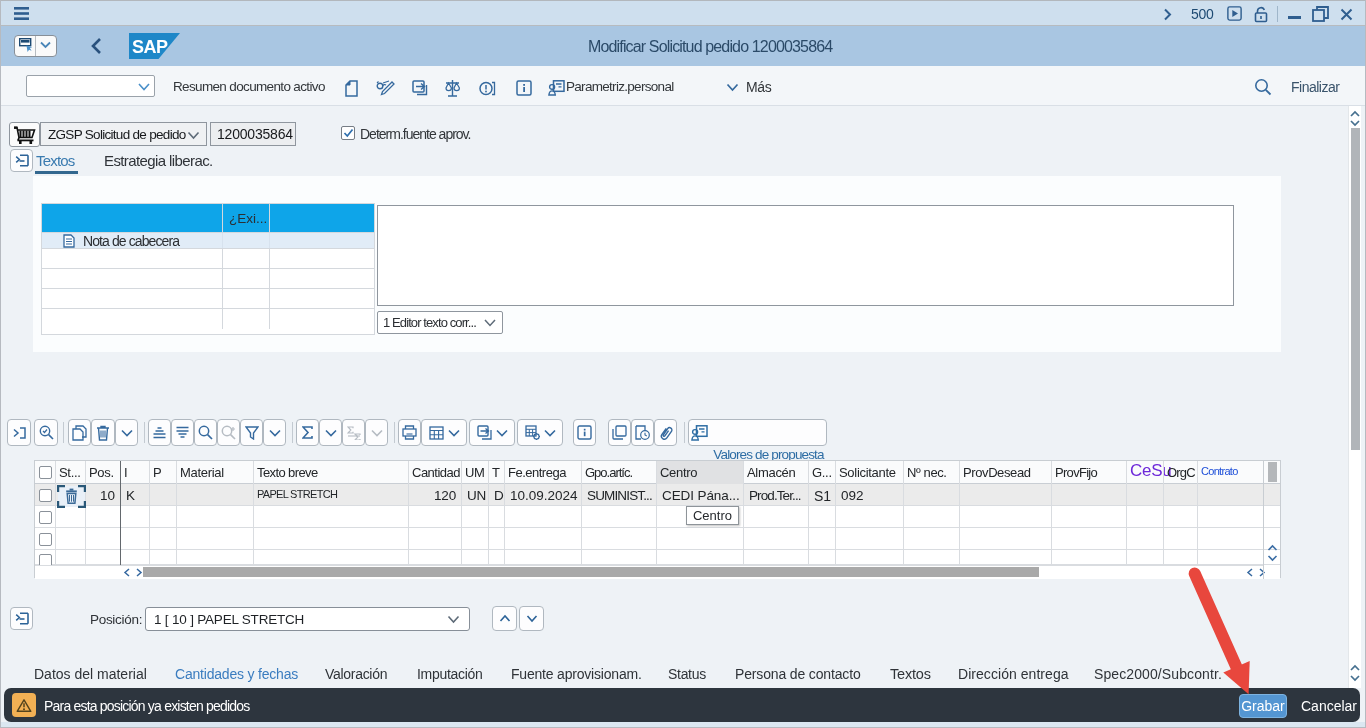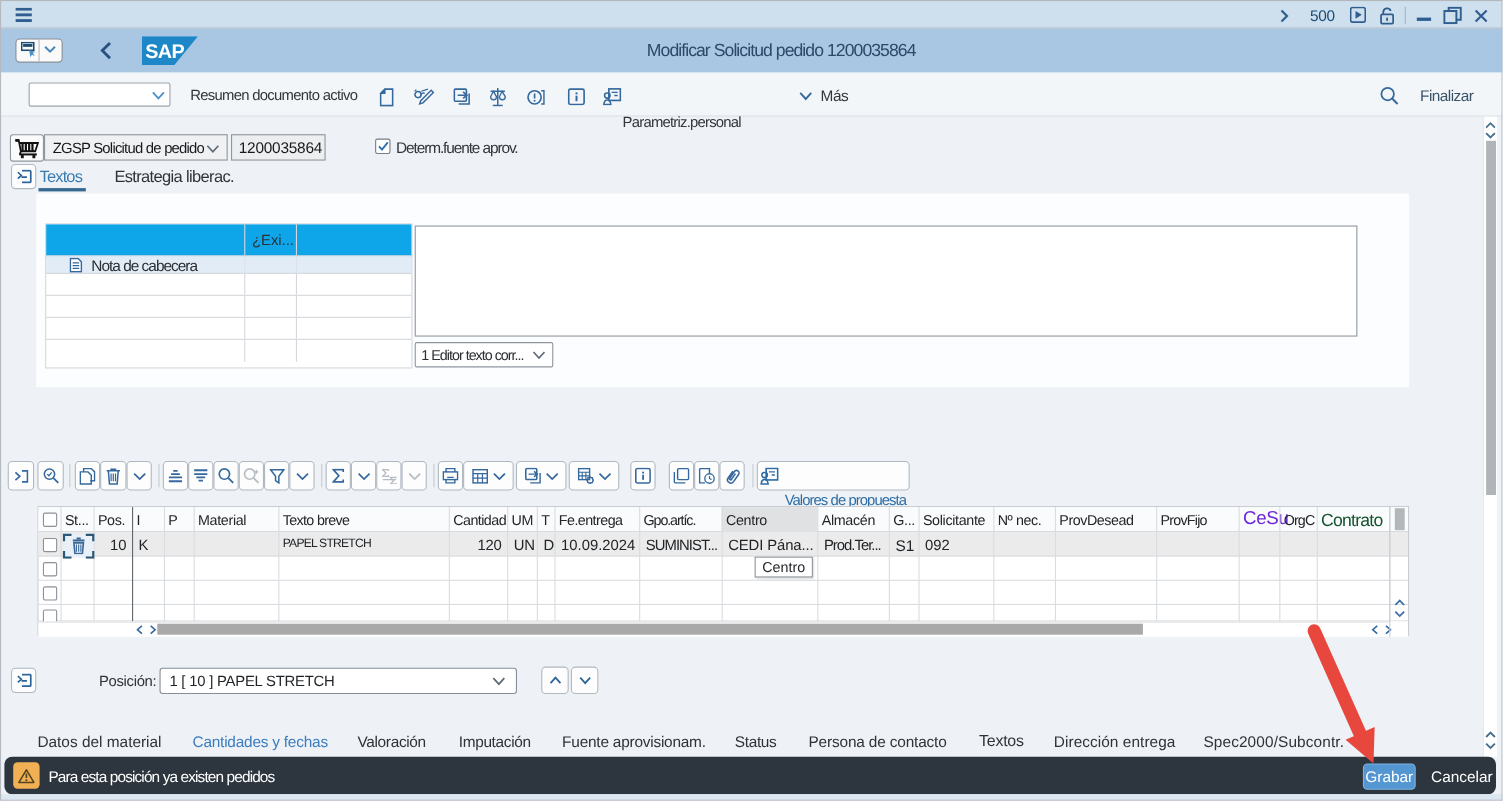"Parametriz.personal" div.abs { margin-top: 24px -> none }
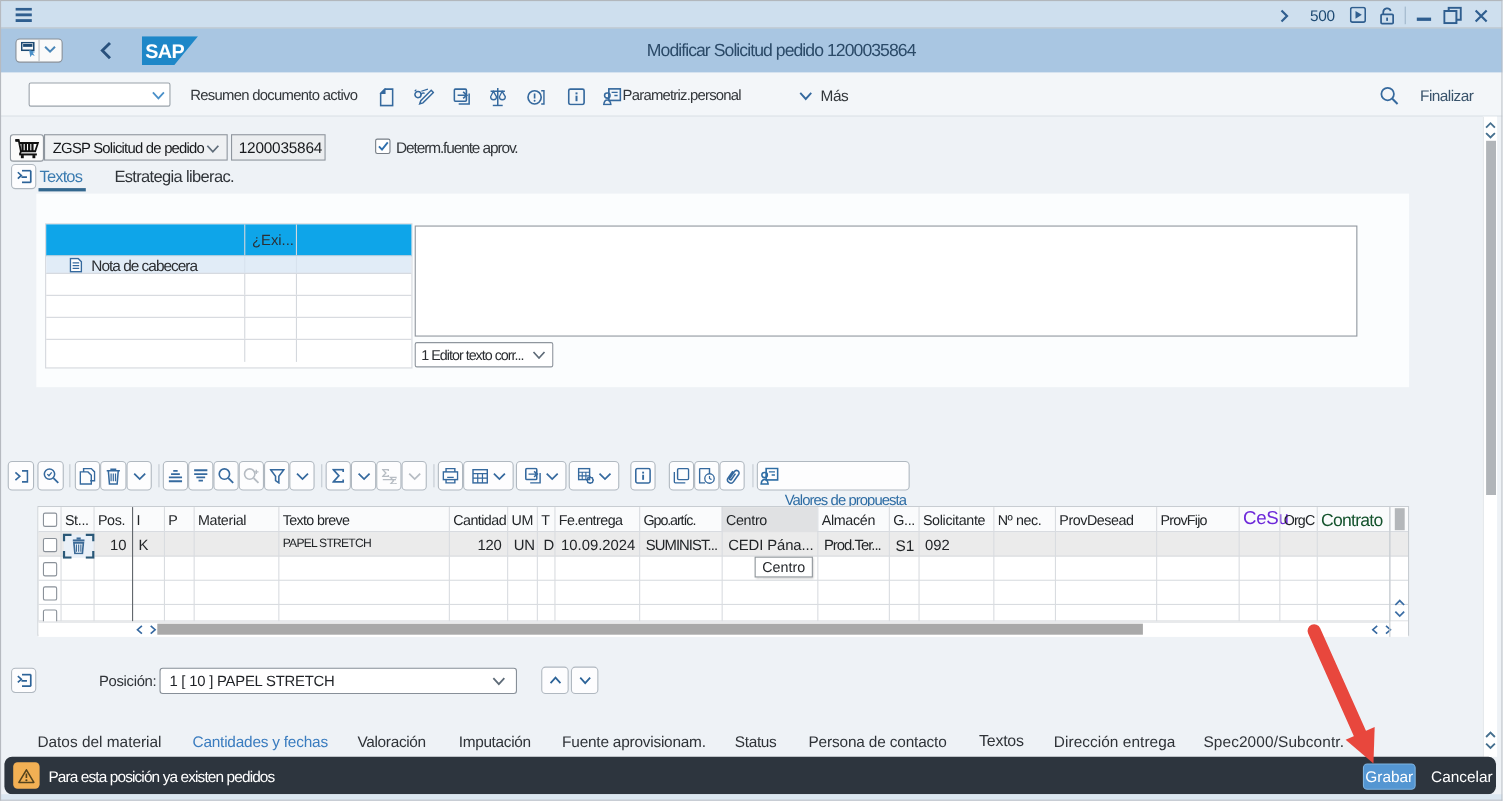"Contrato" div.abs { color: #14532d -> #1d4ed8; font-size: 16px -> 11px }
